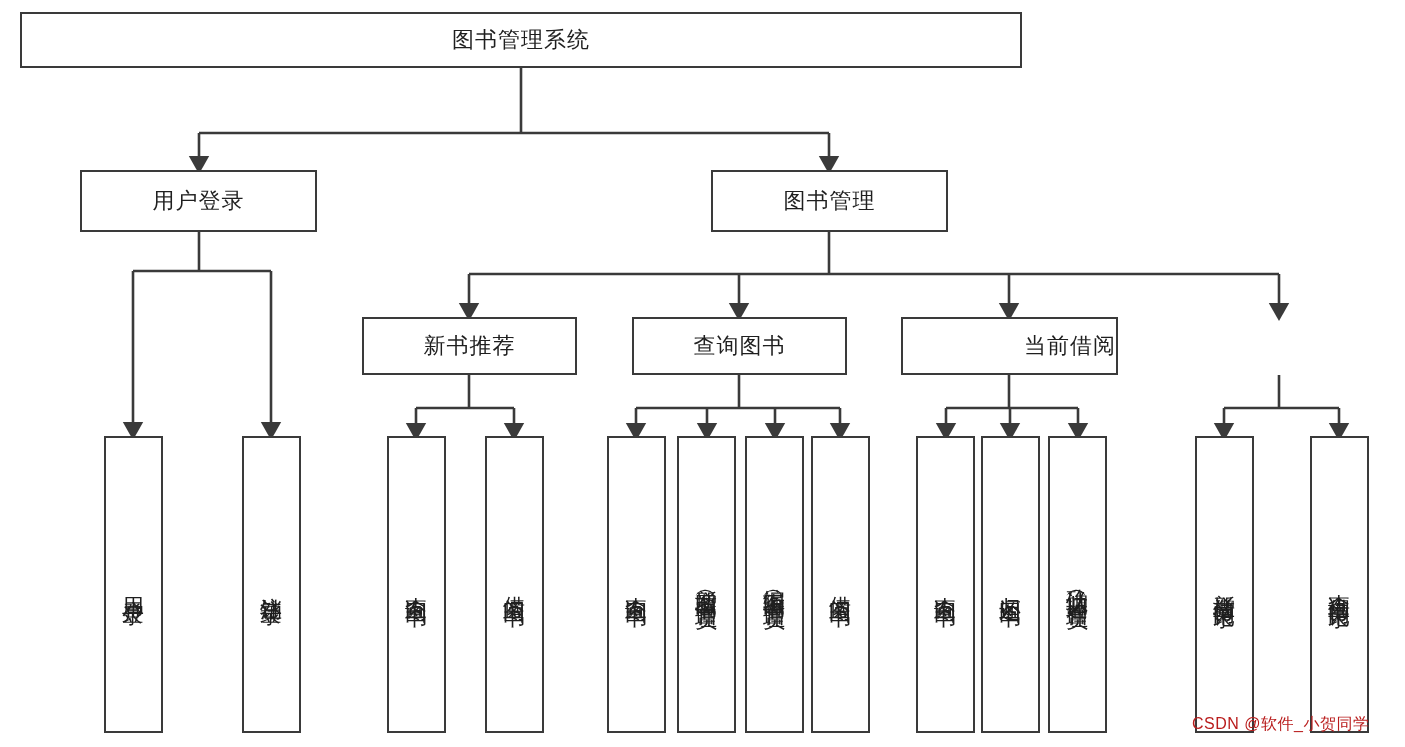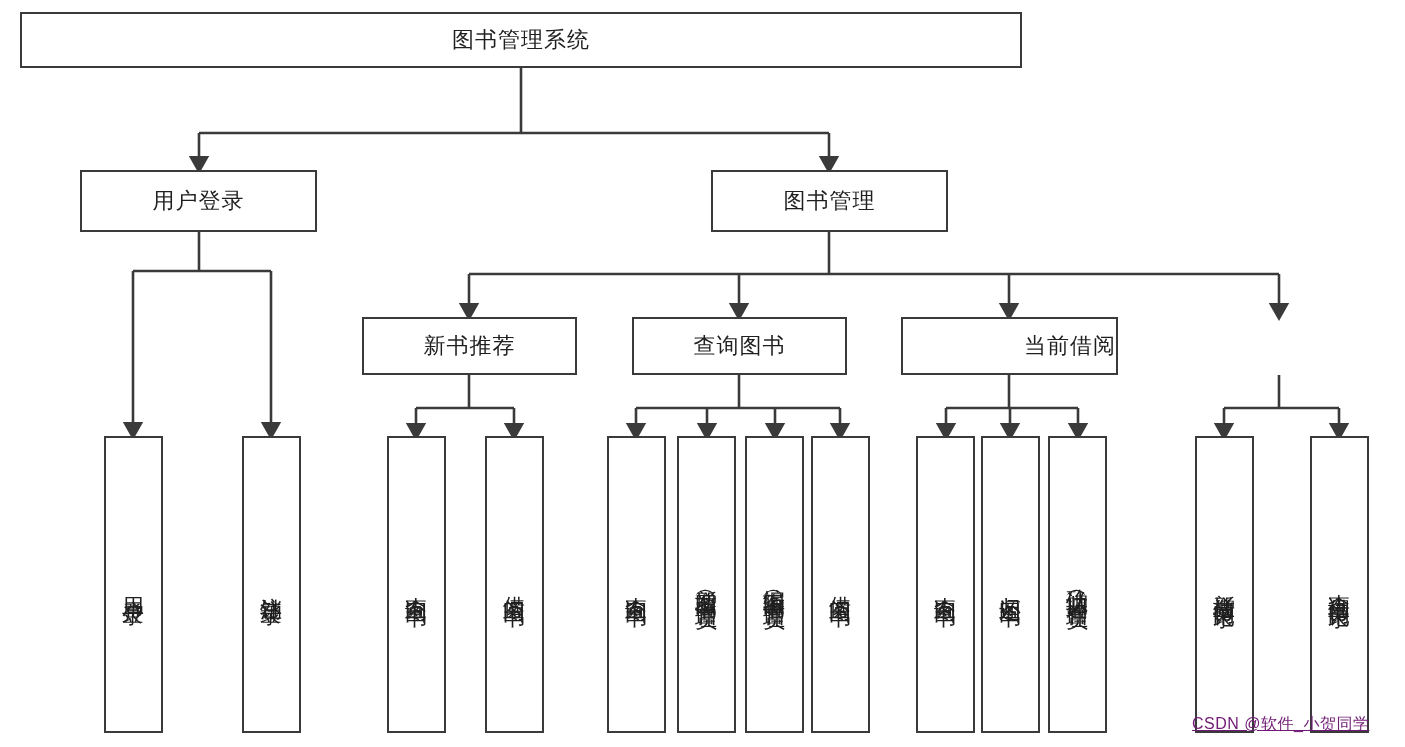"CSDN @软件_小贺同学" .wm { color: #701a75 -> #b91c1c; text-decoration: underline -> none }
